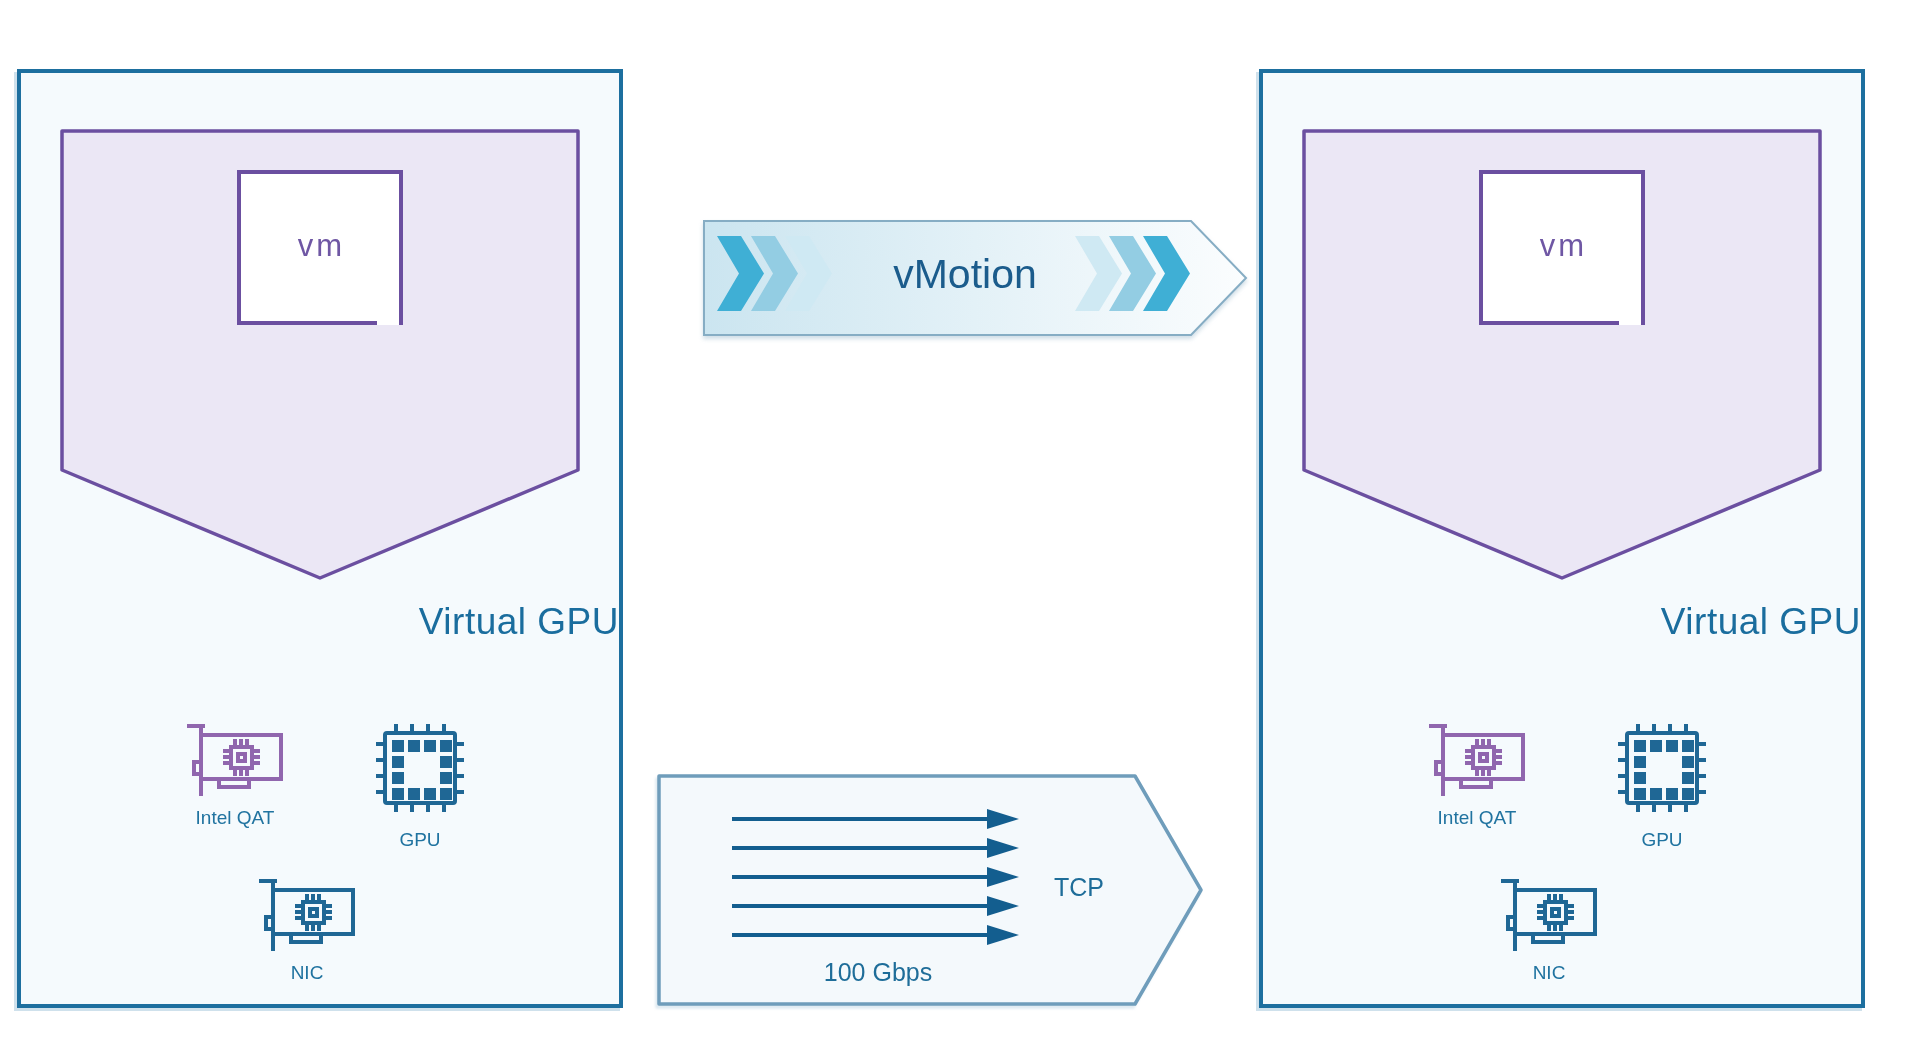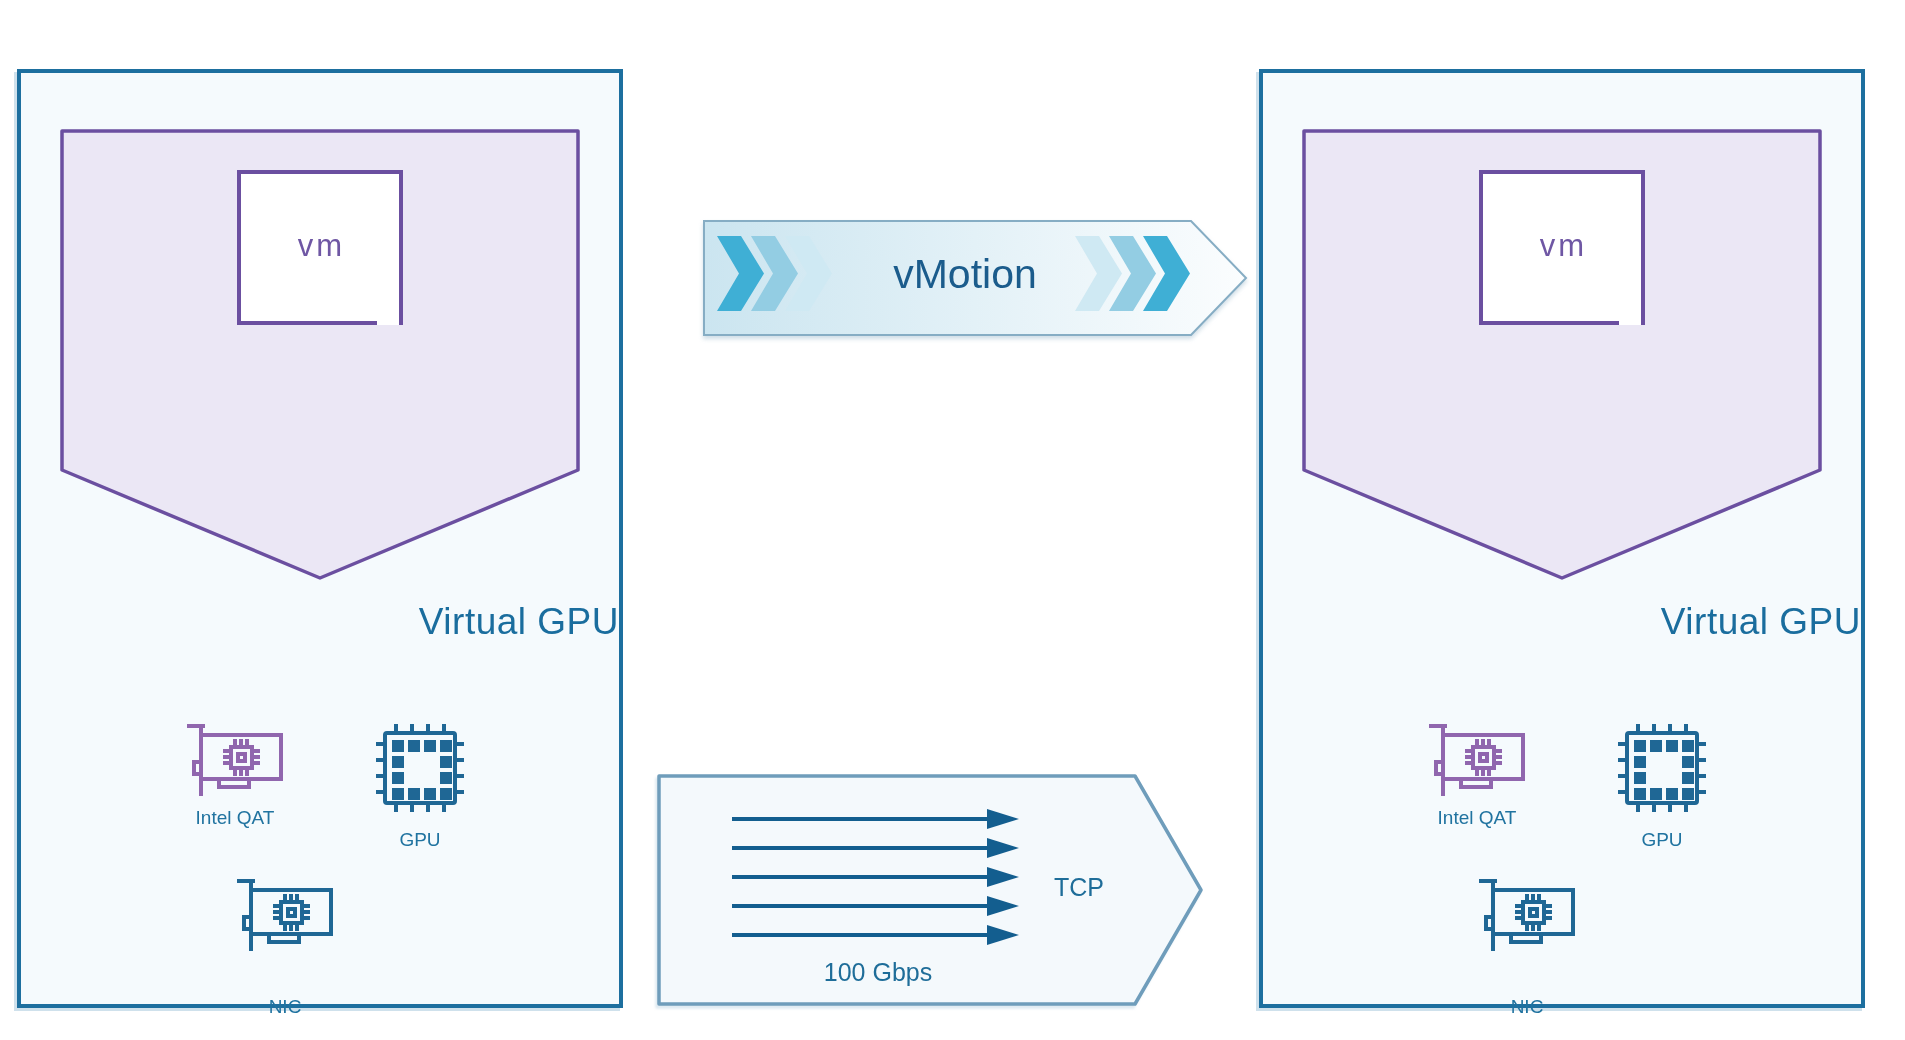"NIC" .device.nic { gap: 34px -> none; left: 194px -> 216px }
